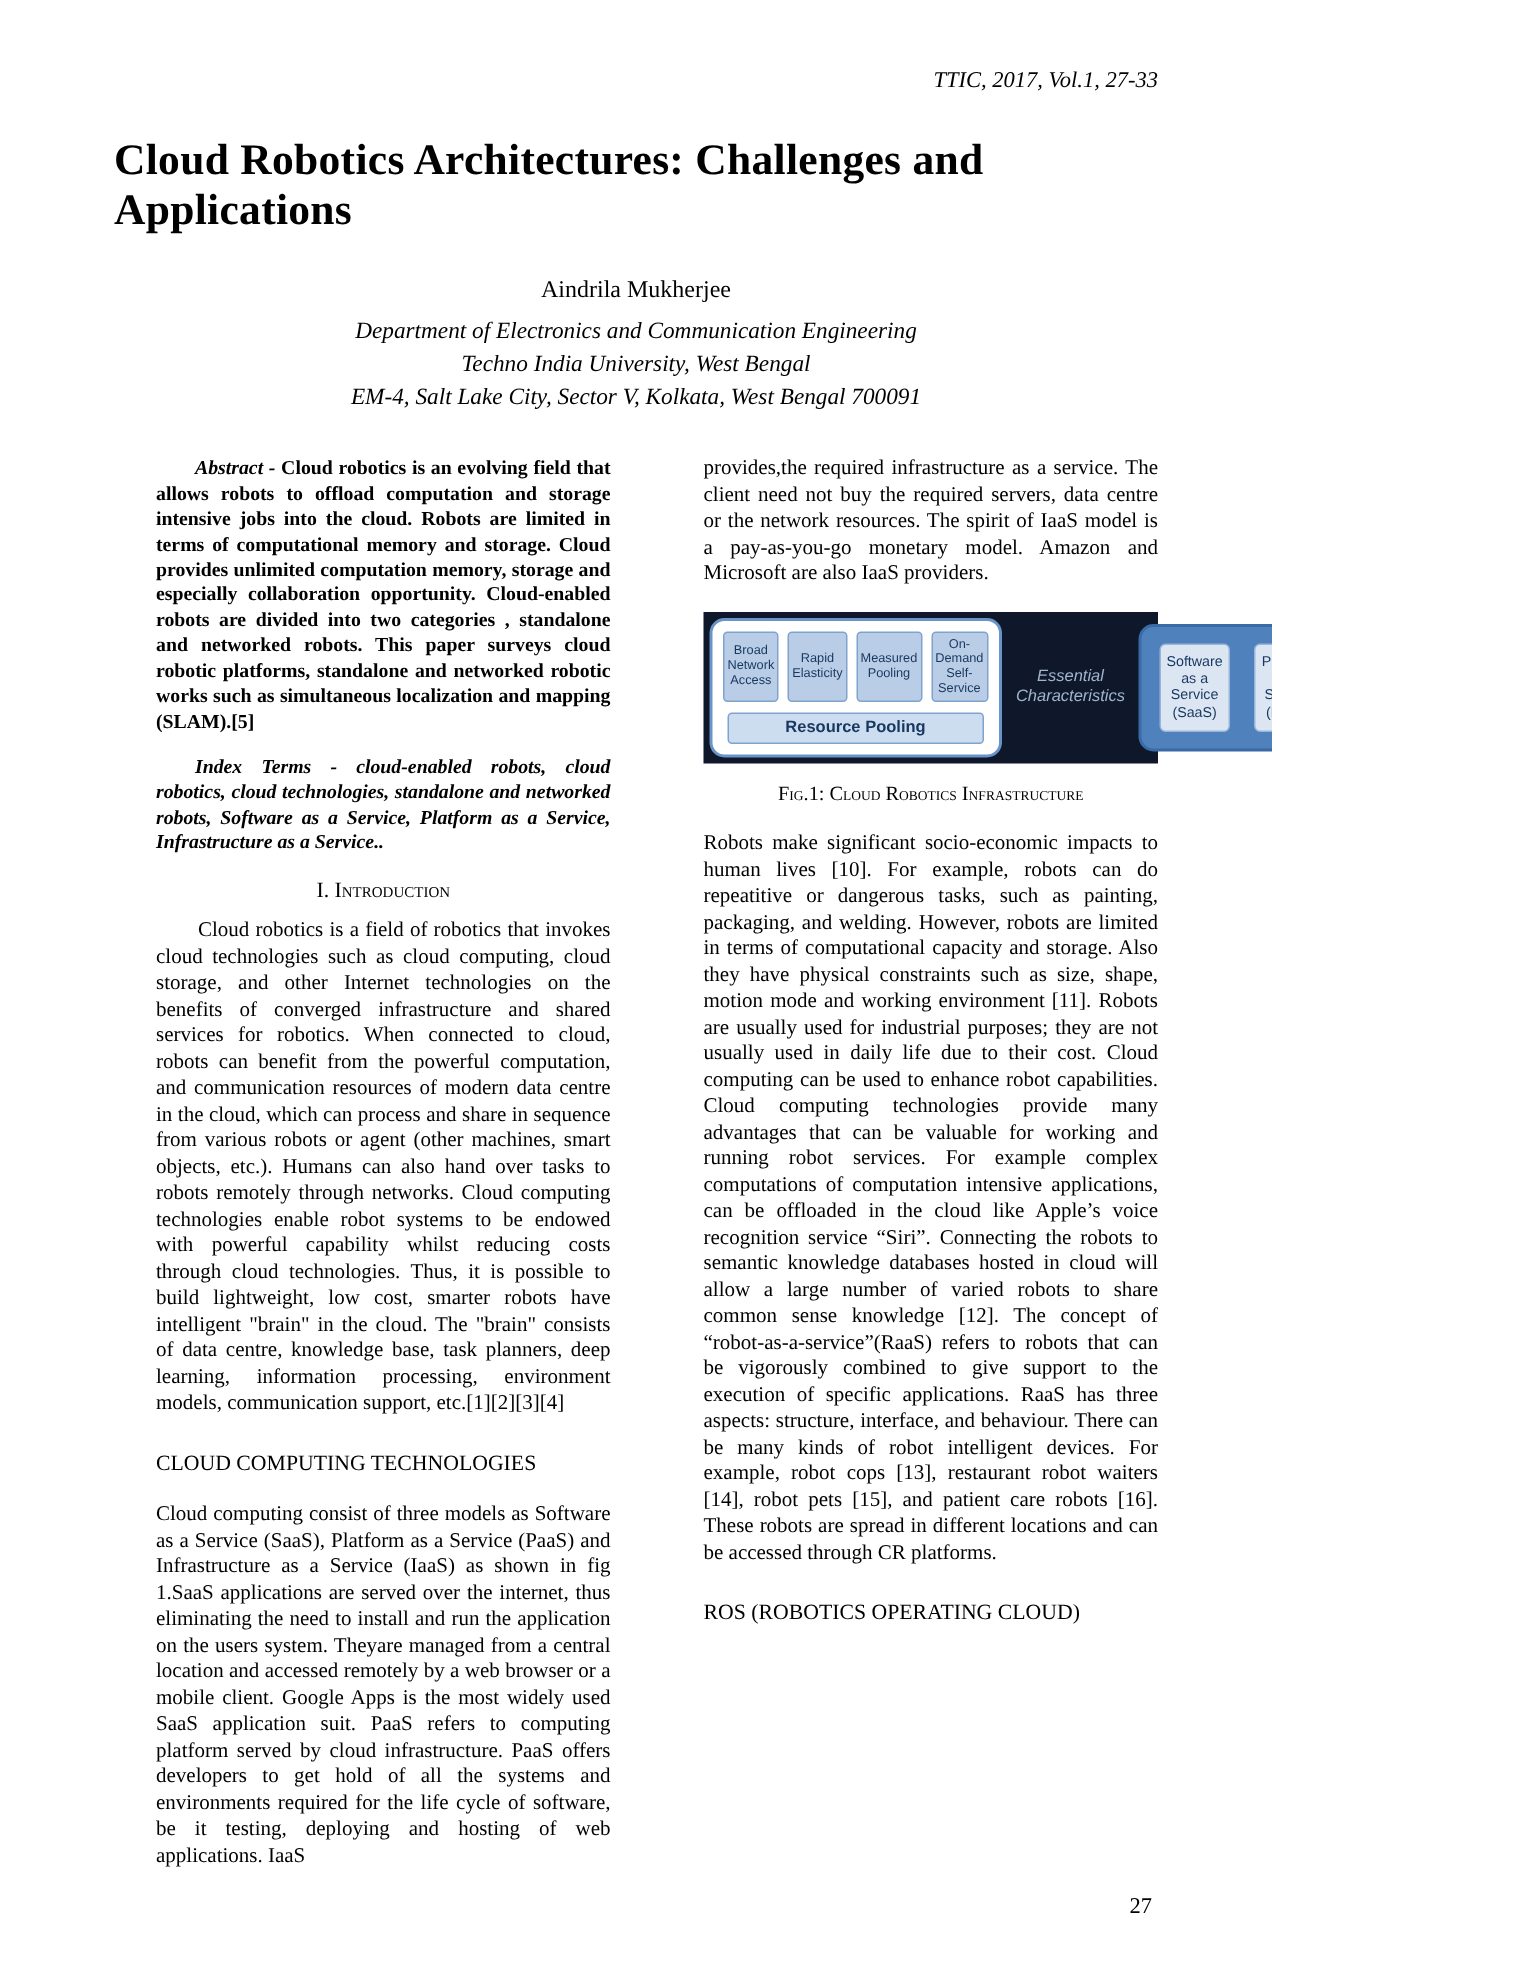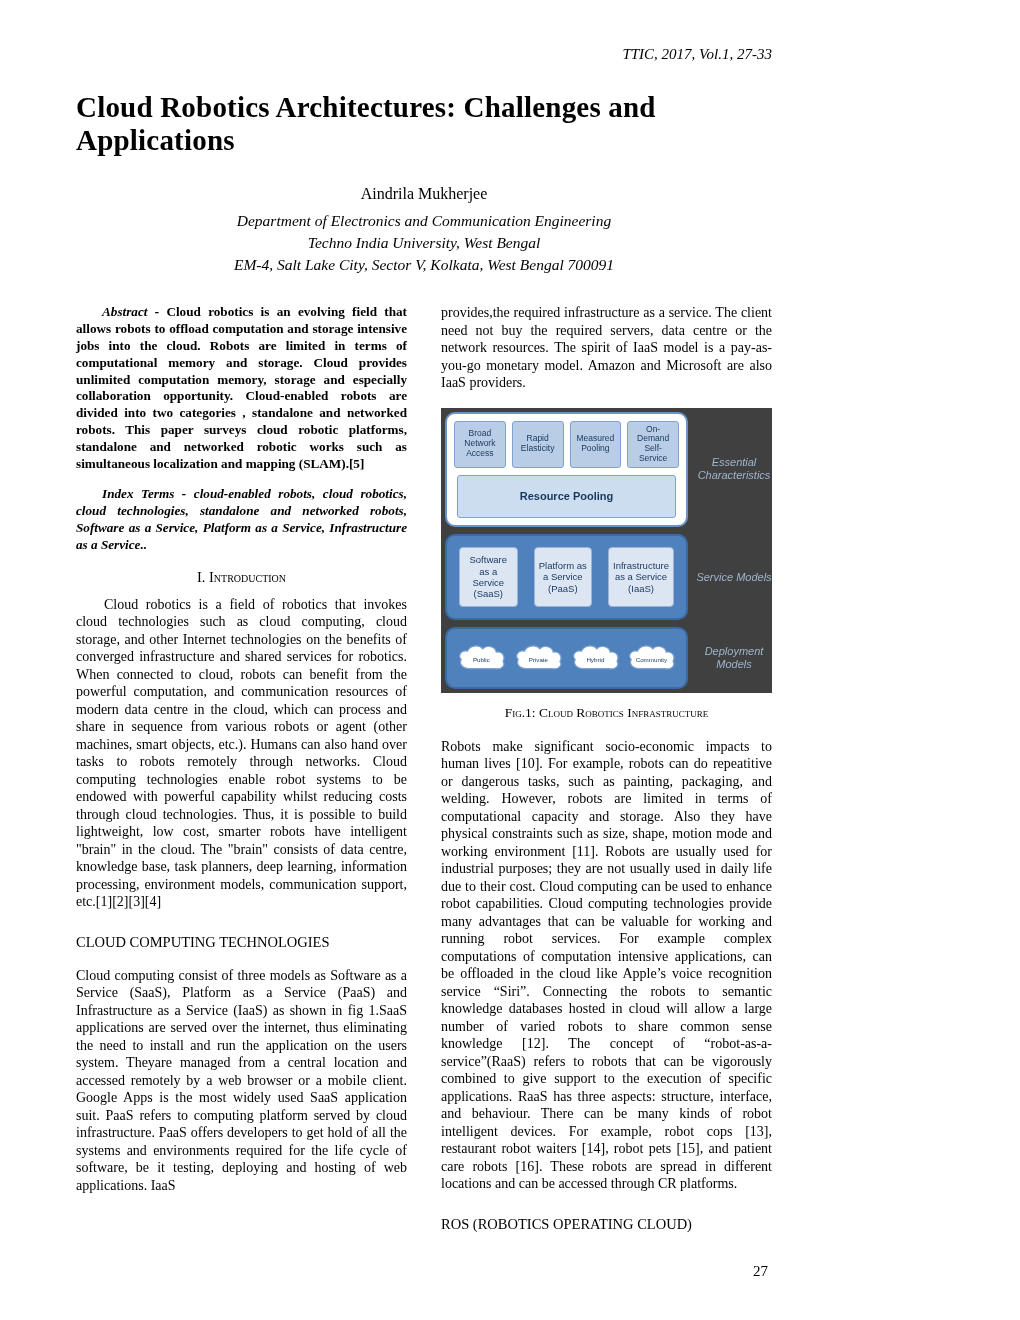"Abstract - Cloud robotics is" .col { margin-left: none -> 28px }
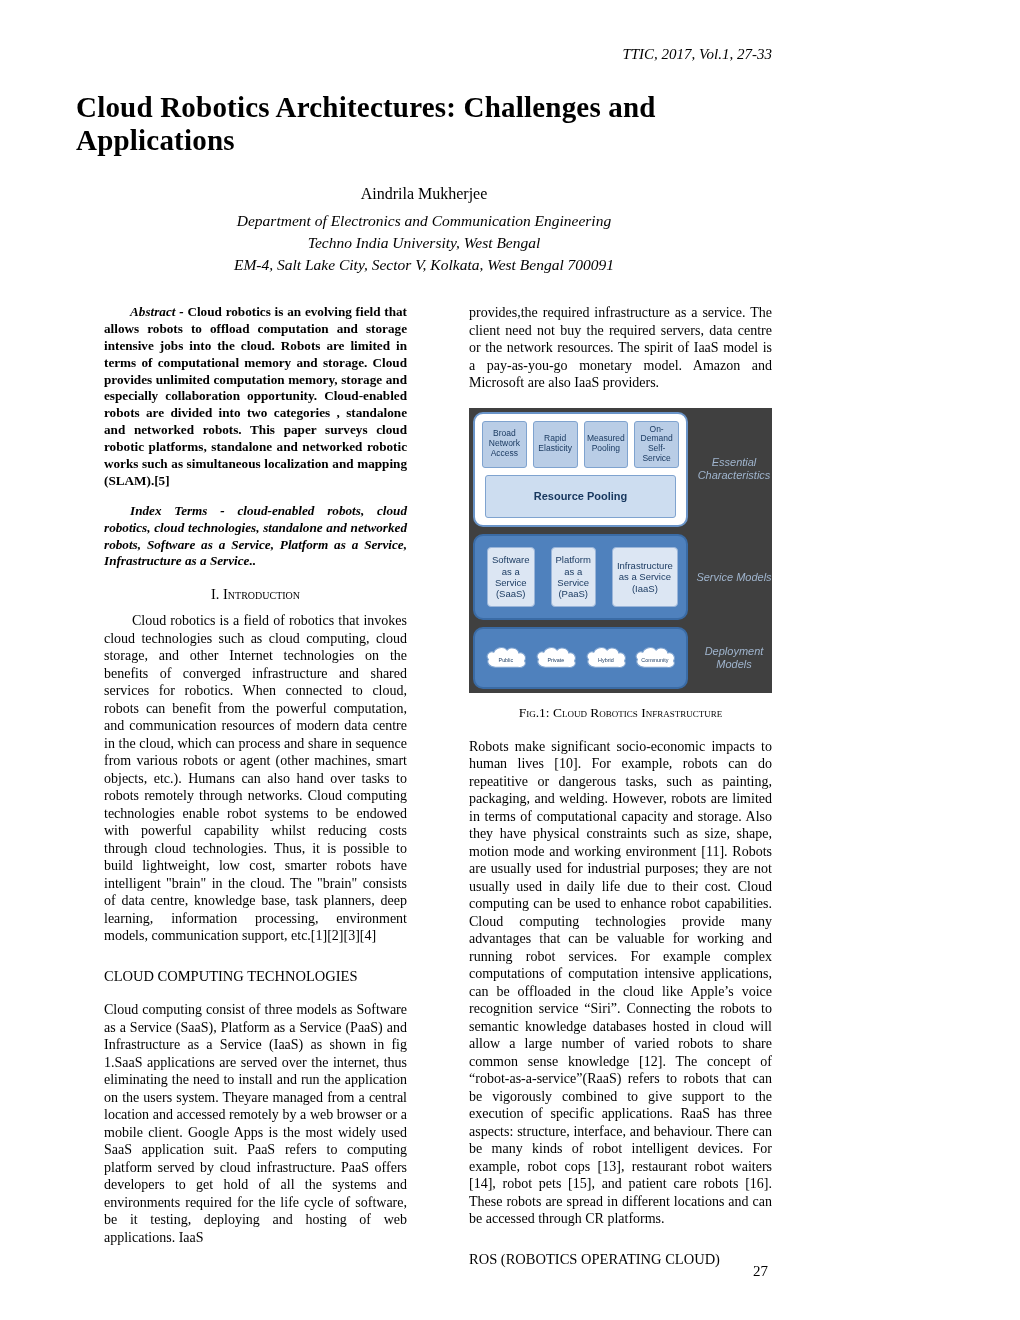"Broad Network Access" .fig-diagram { background: #404040 -> #0f172a; flex-direction: column -> row }
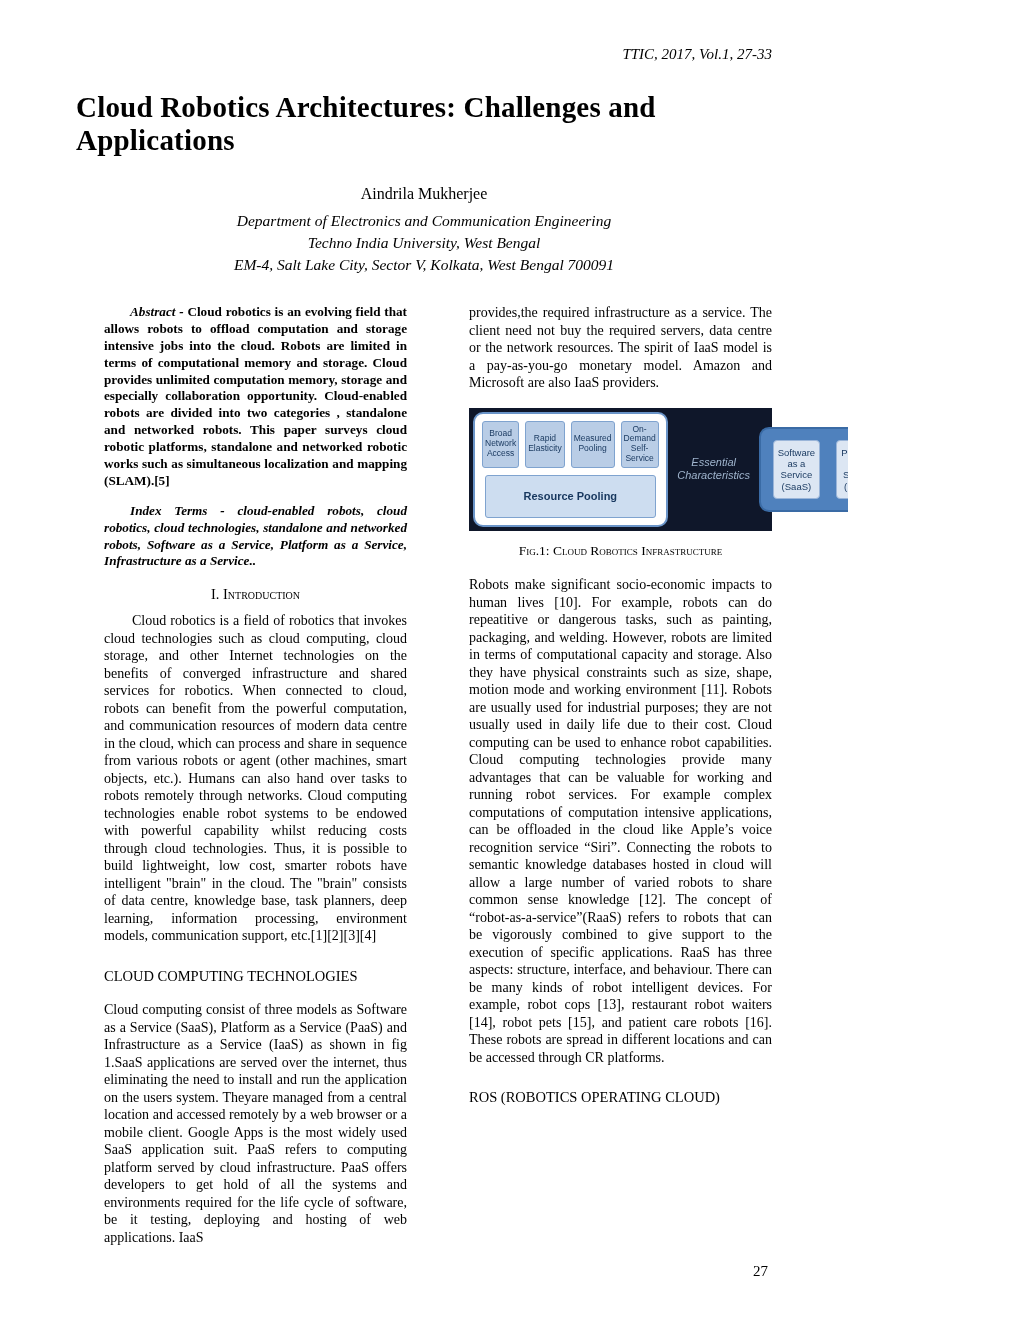"Resource Pooling" .pool-bar { padding: 14px 0 -> 3px 0 }
